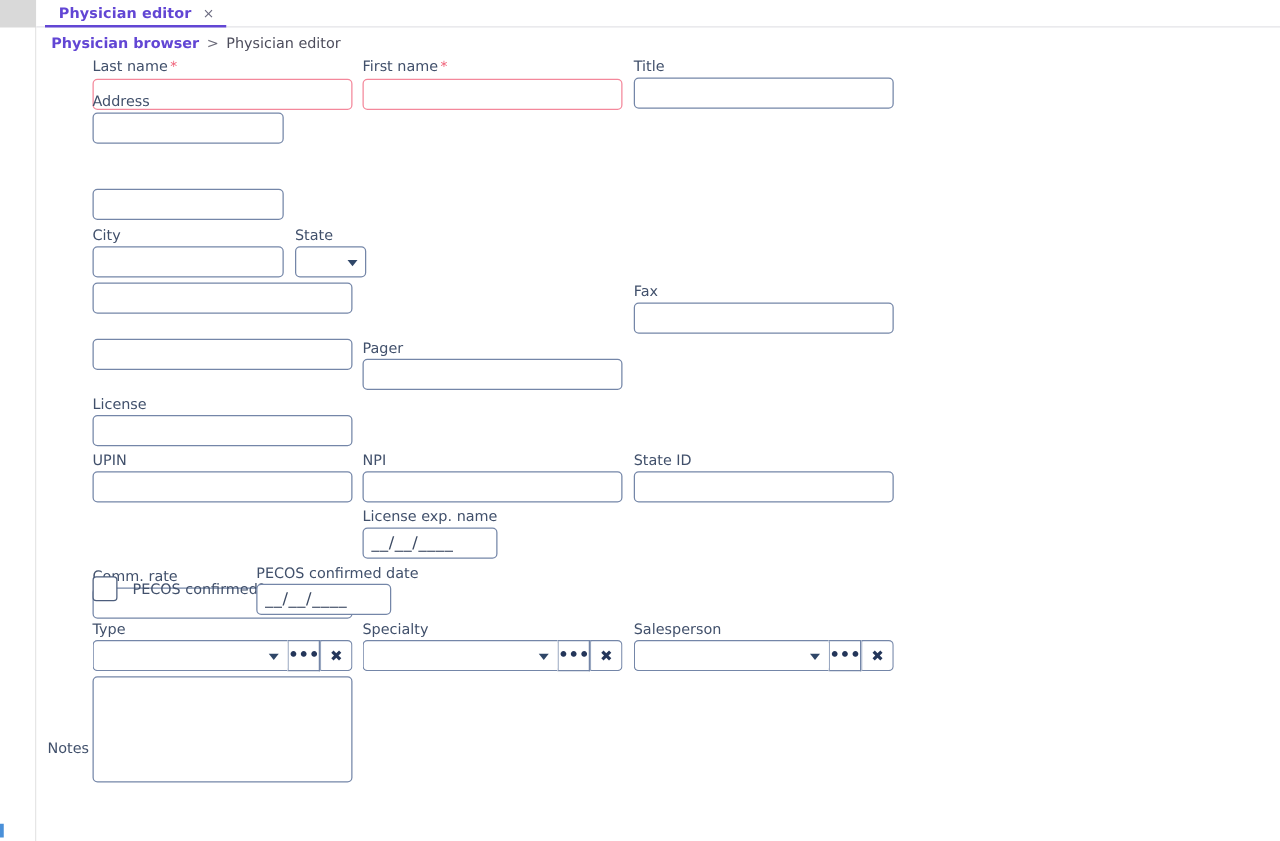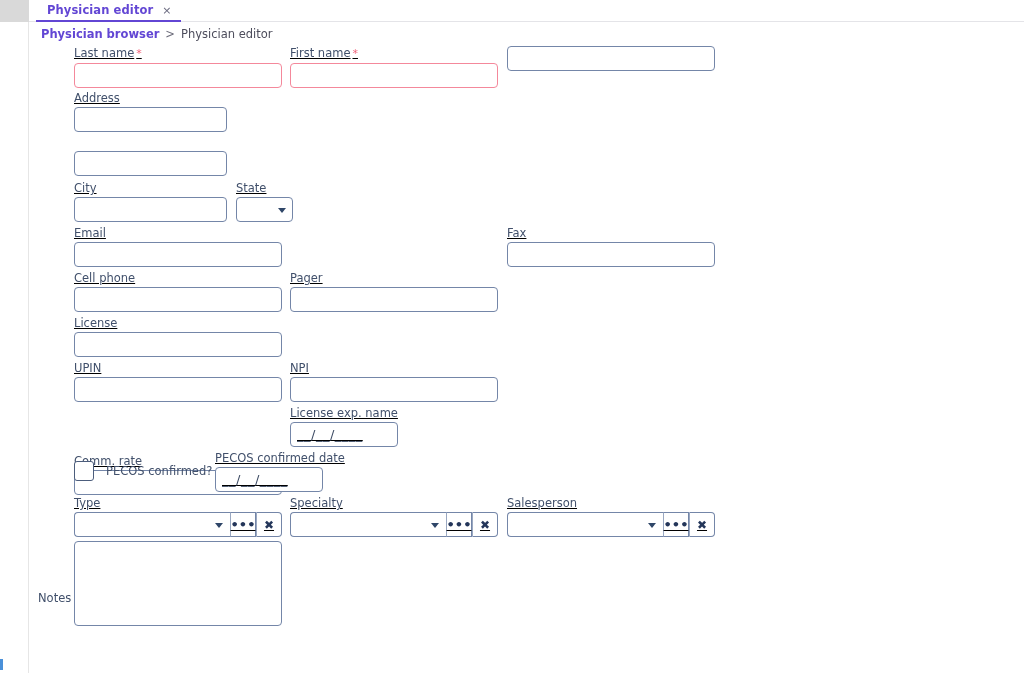"Last name *" .field { text-decoration: underline -> none }
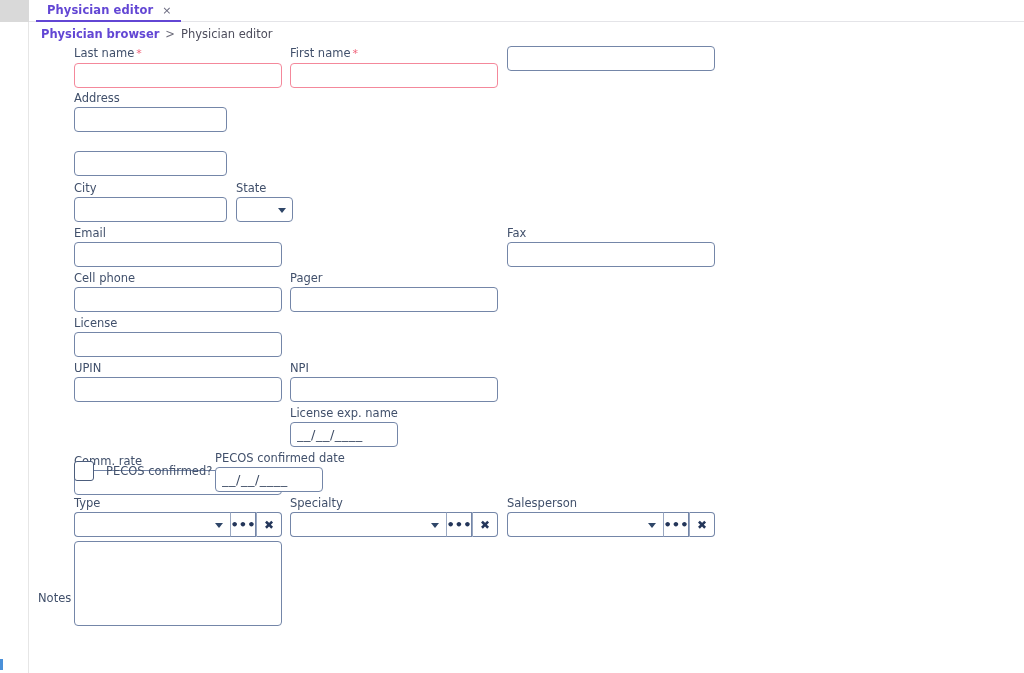"Title" div.lbl { html: none -> <div>Title</div> }
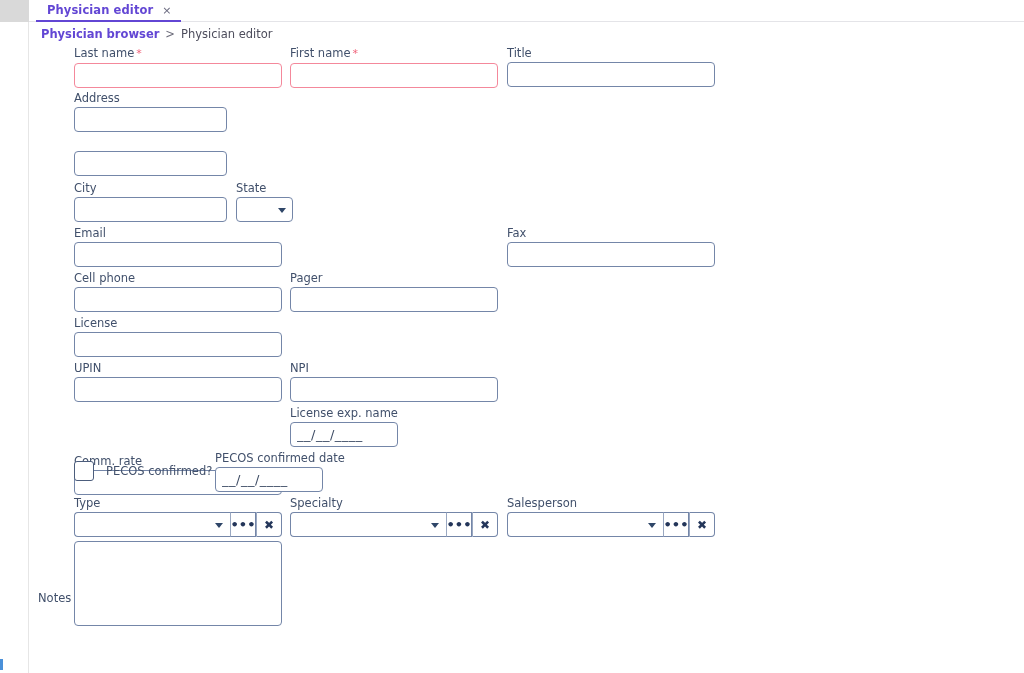"Address" div.field { top: 91px -> 74px }
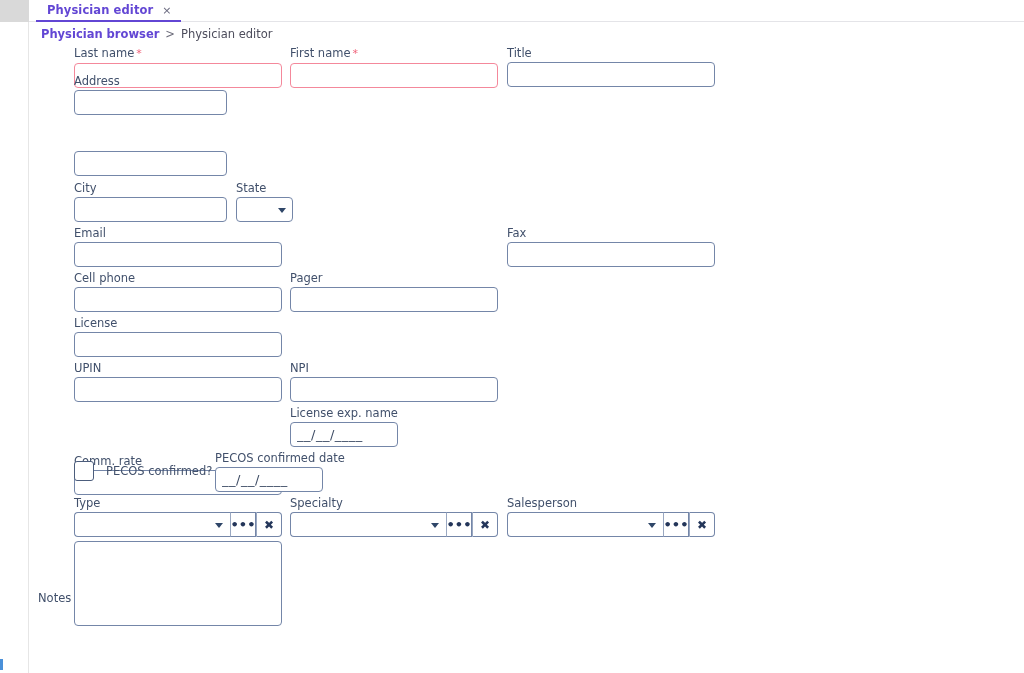"Email" div.lbl { html: <div>Email</div> -> none }
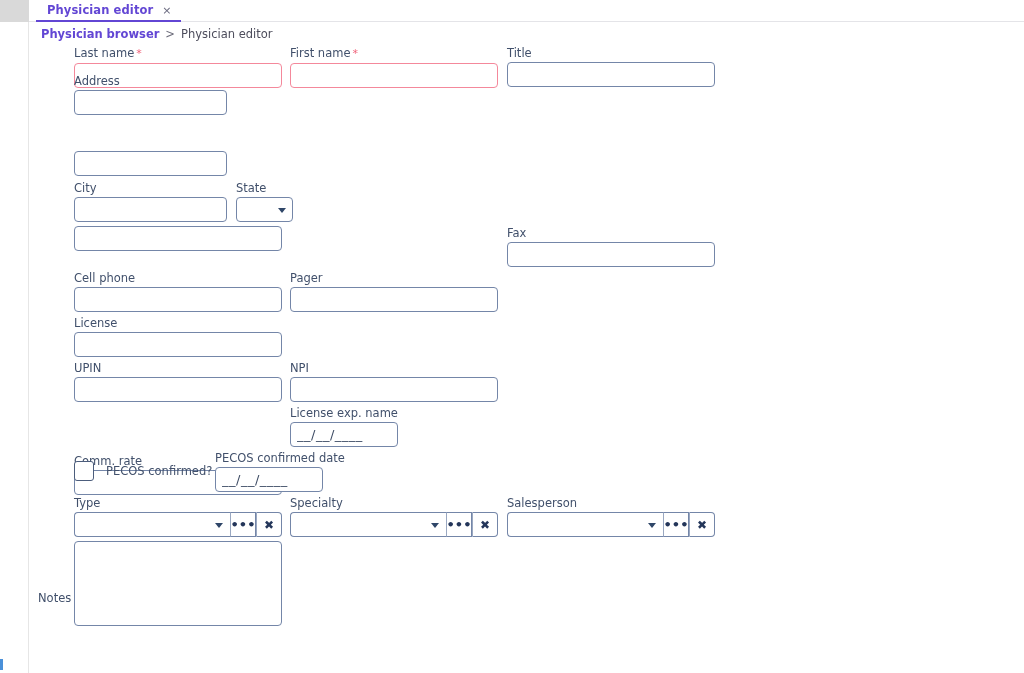"Cell phone" div.lbl { html: <div>Cell phone</div> -> none }
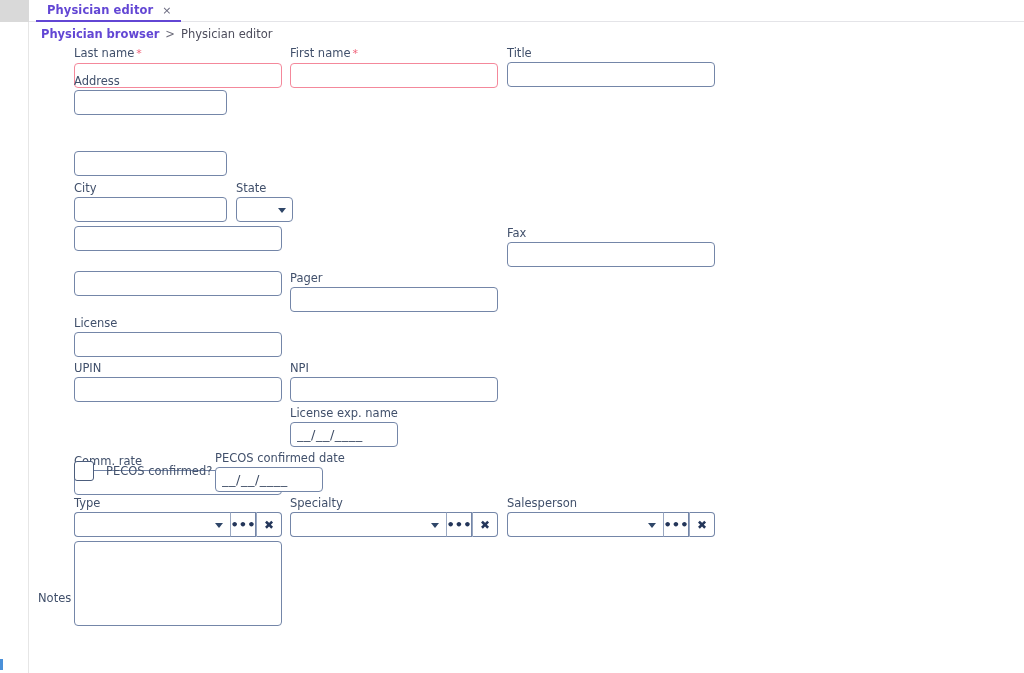"State ID" div.field { html: none -> <div> <div>State ID</div> <input> </div> }
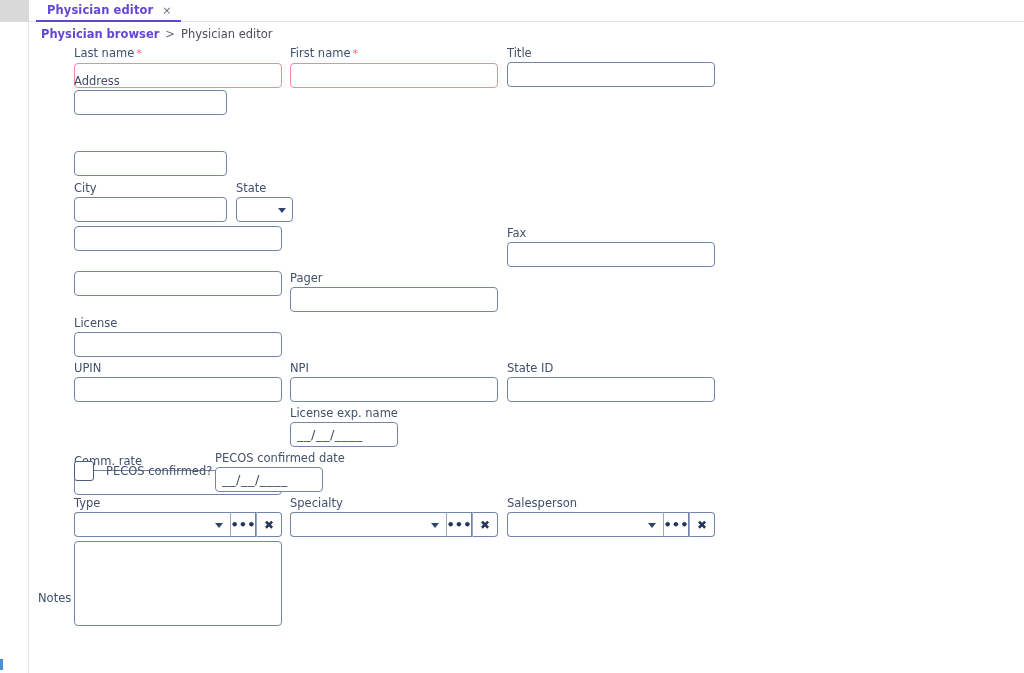"PECOS confirmed date" div.field { left: 215px -> 205px }
